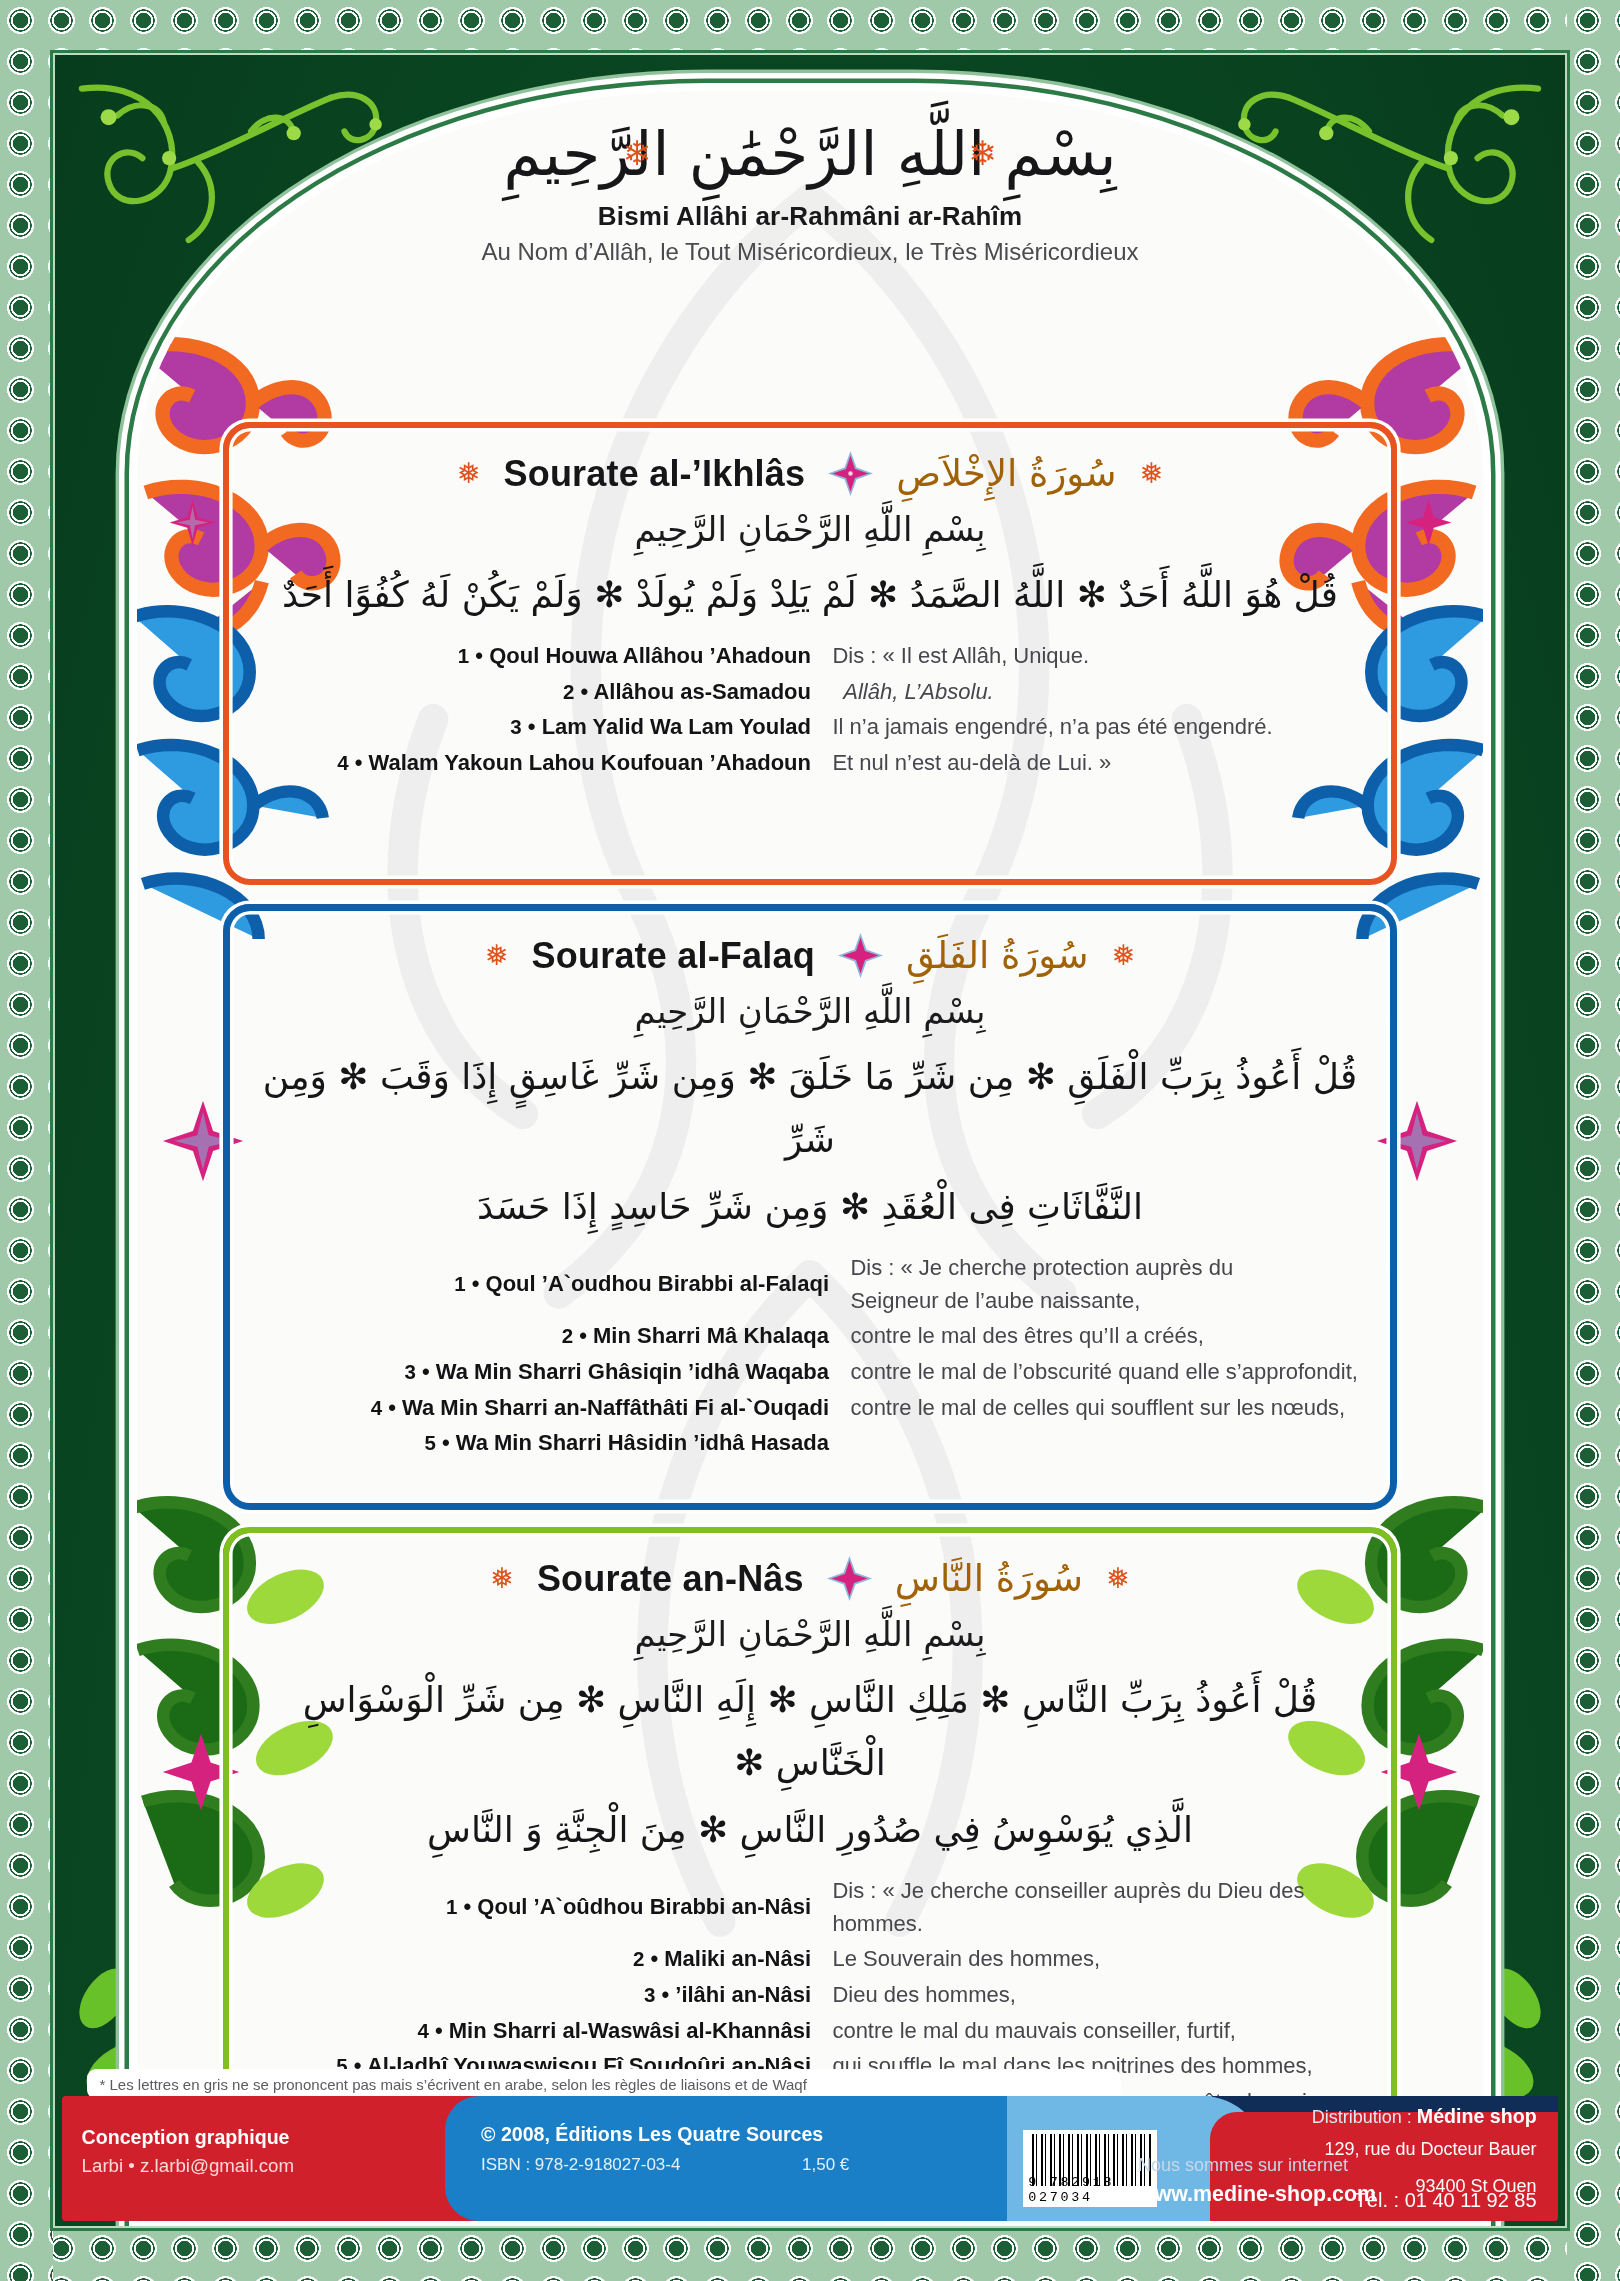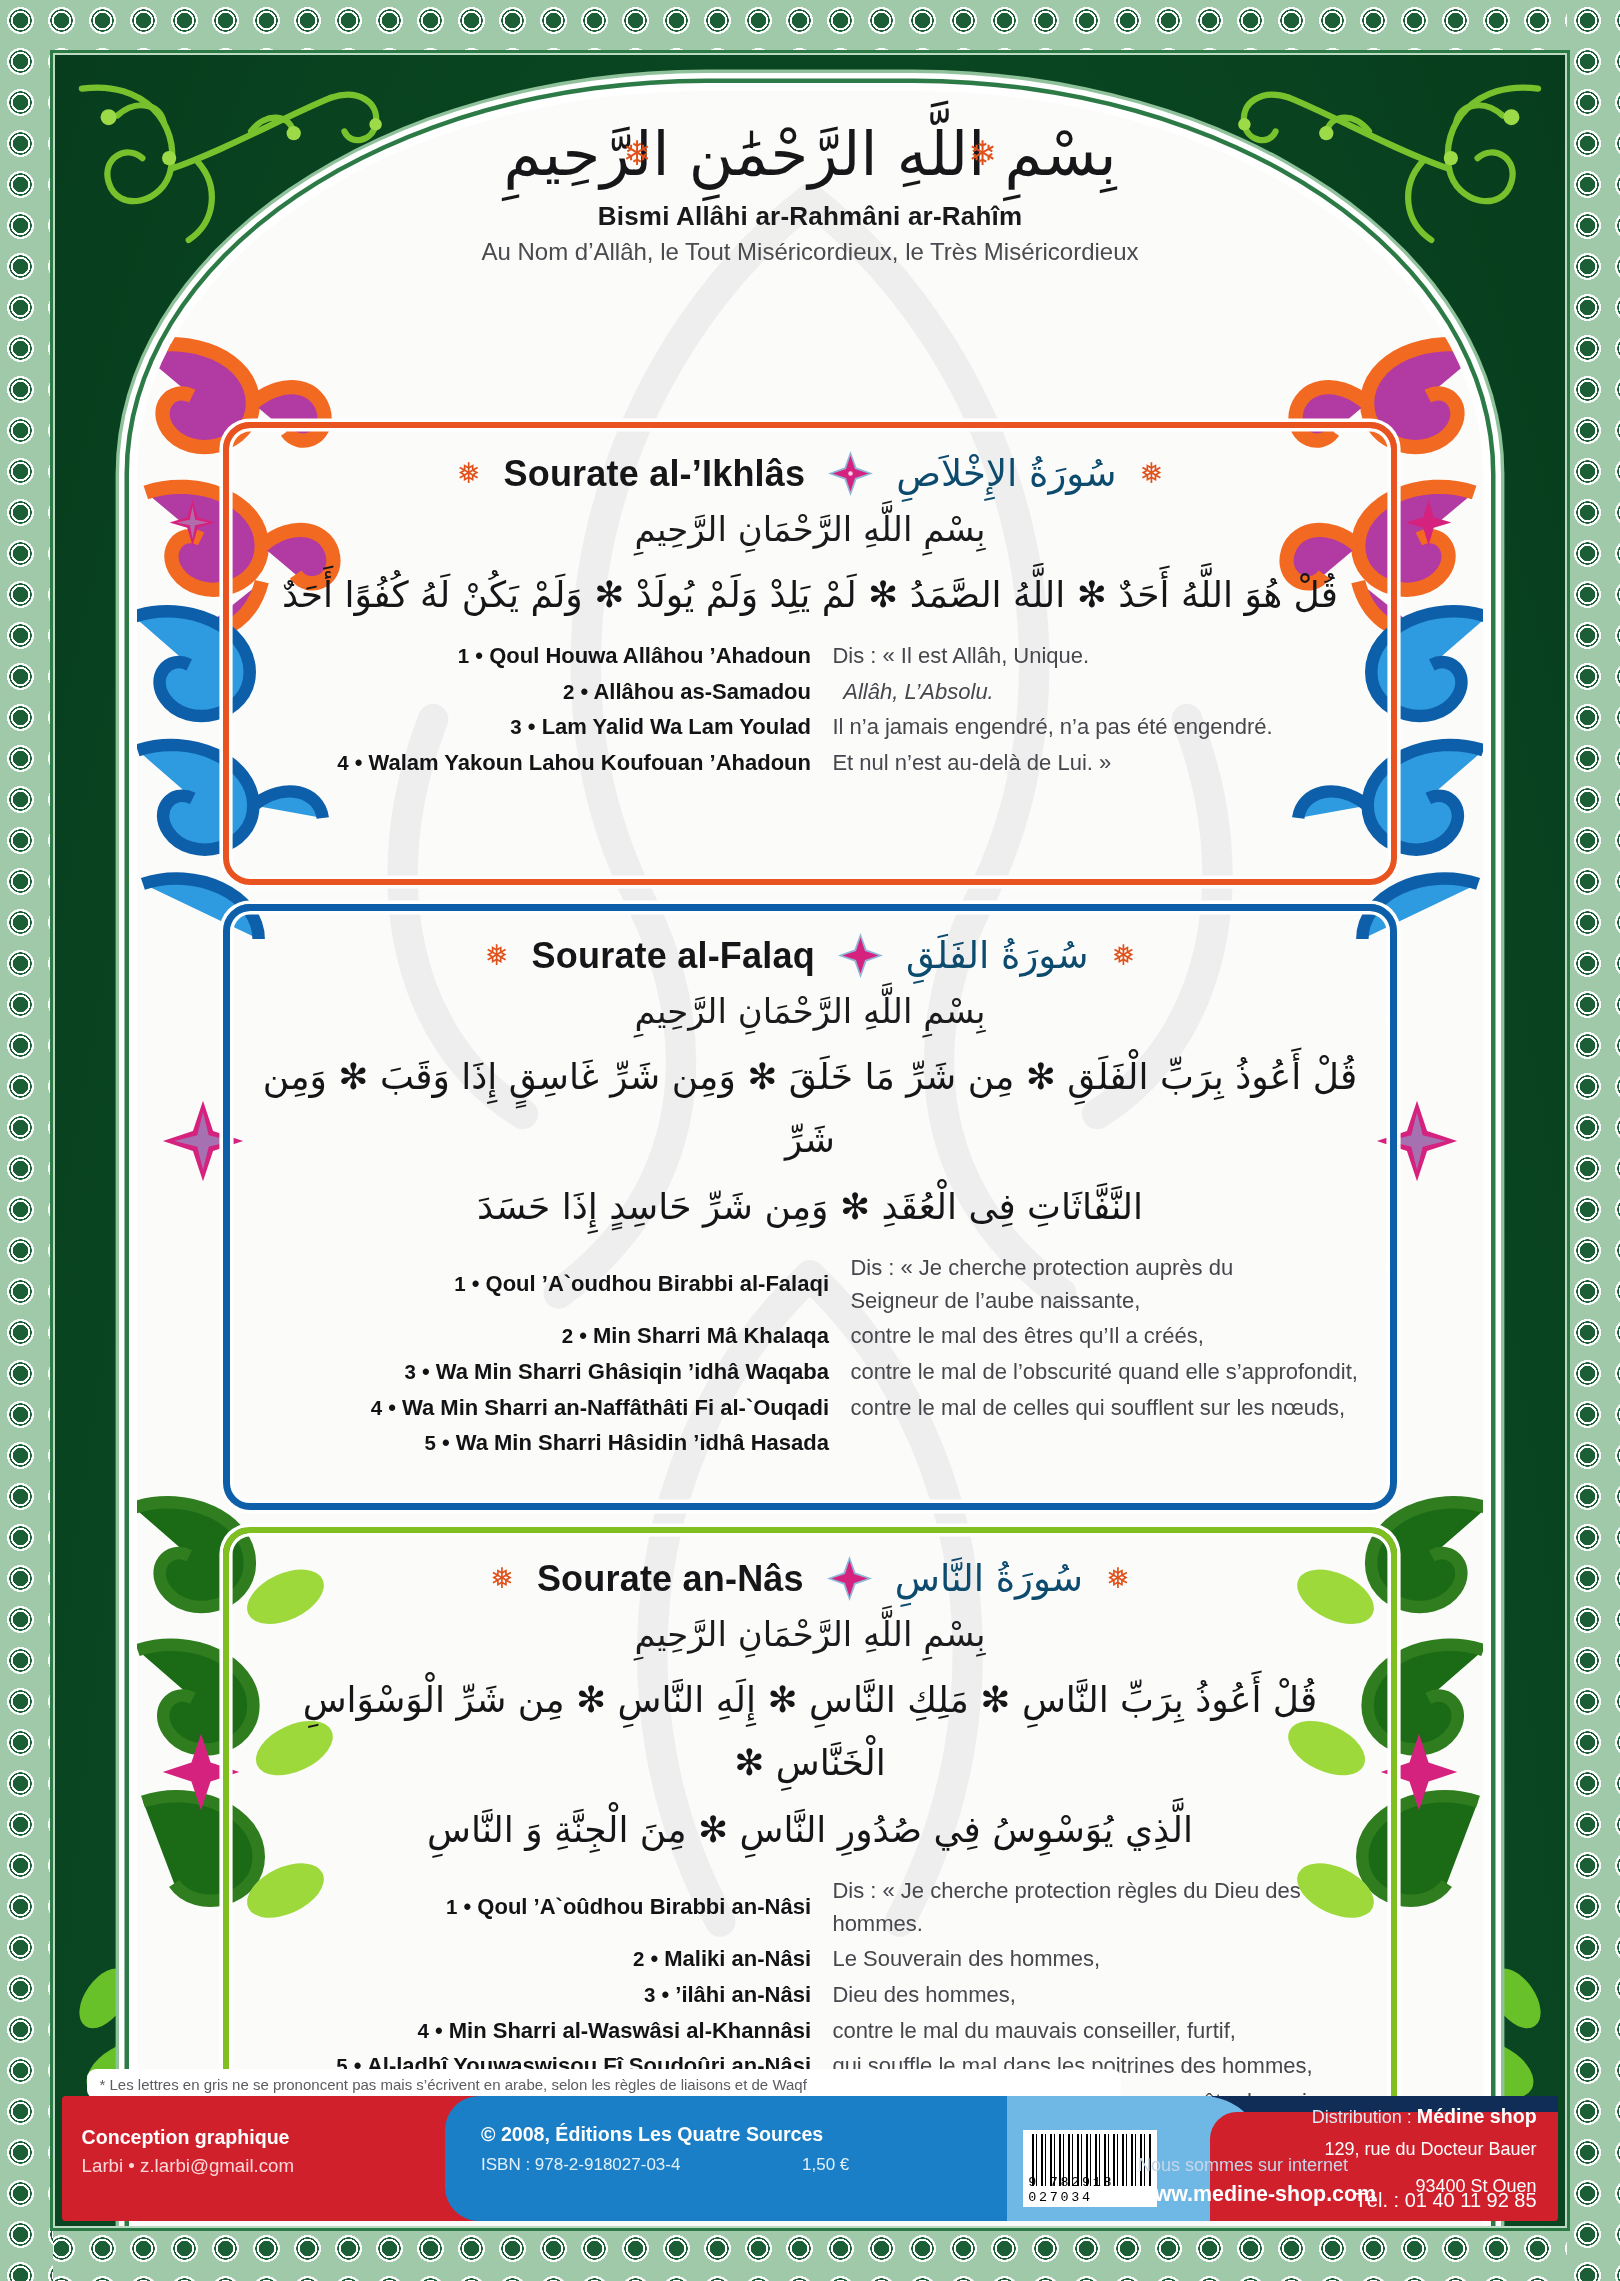"سُورَةُ الإِخْلاَصِ" .s-title-ar { color: #0c4a6e -> #a16207 }
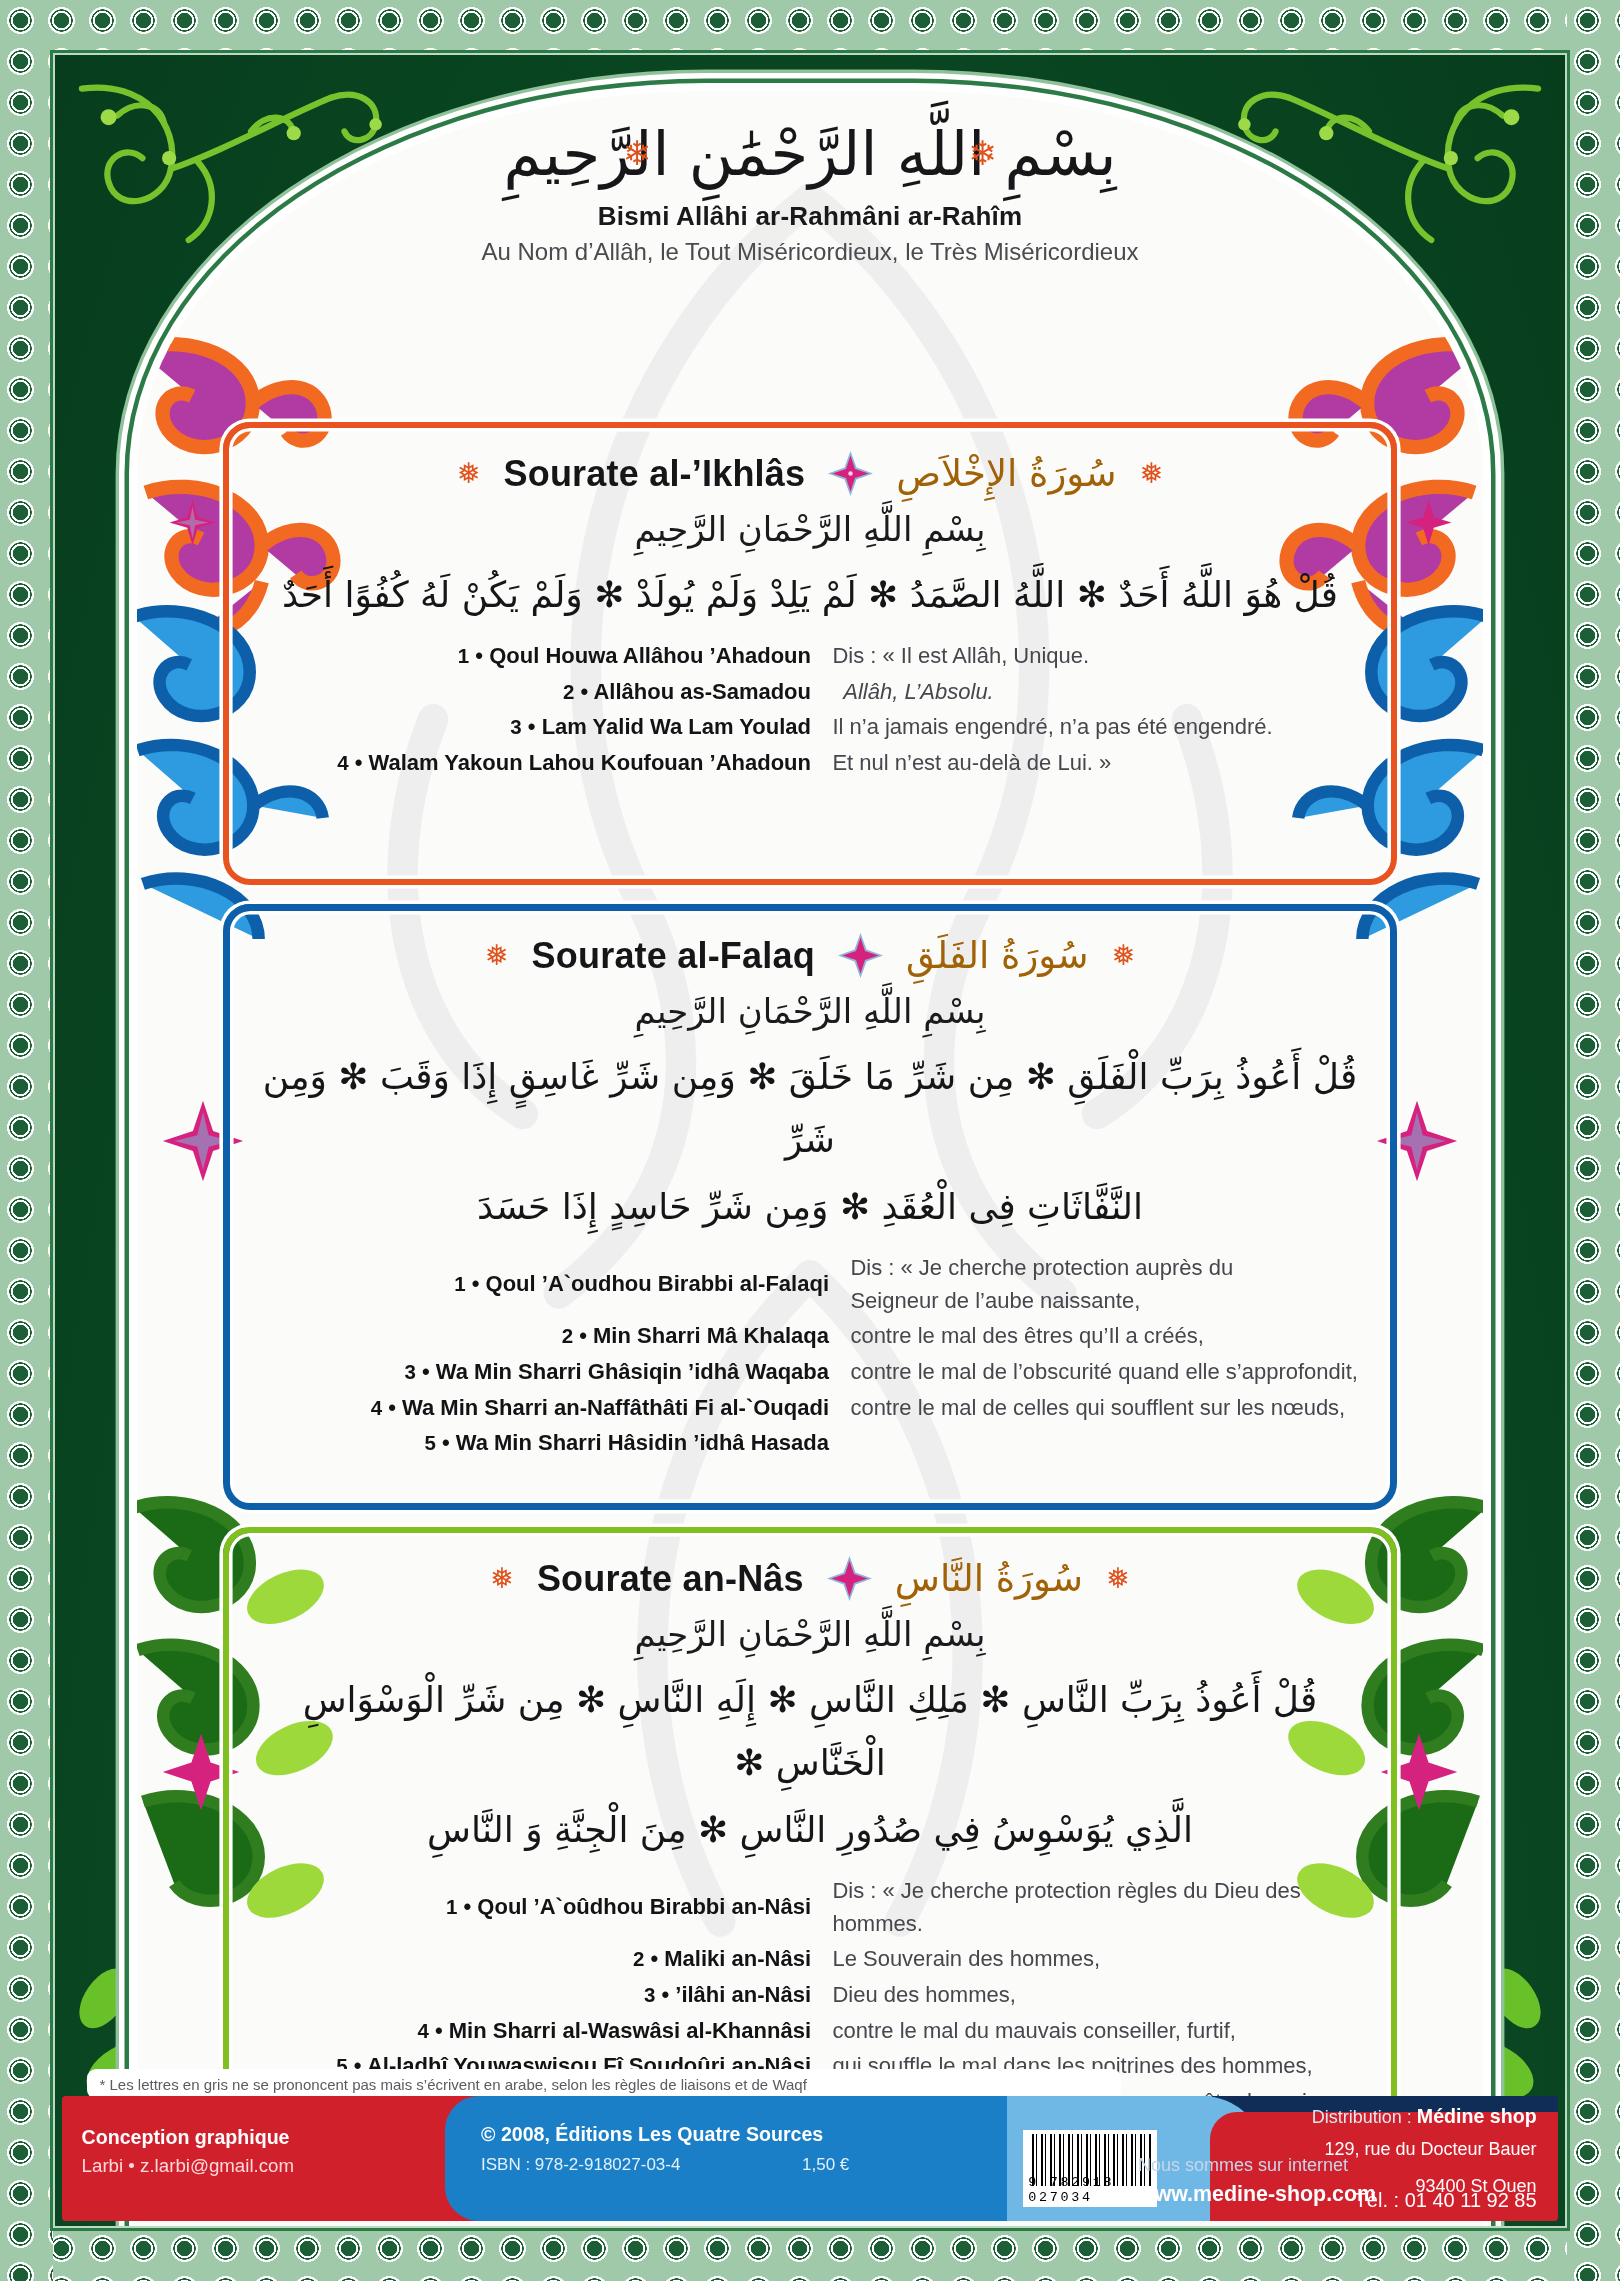"Dis : « Je cherche protection règles" div.vfr { text: protection règles -> conseiller auprès }
